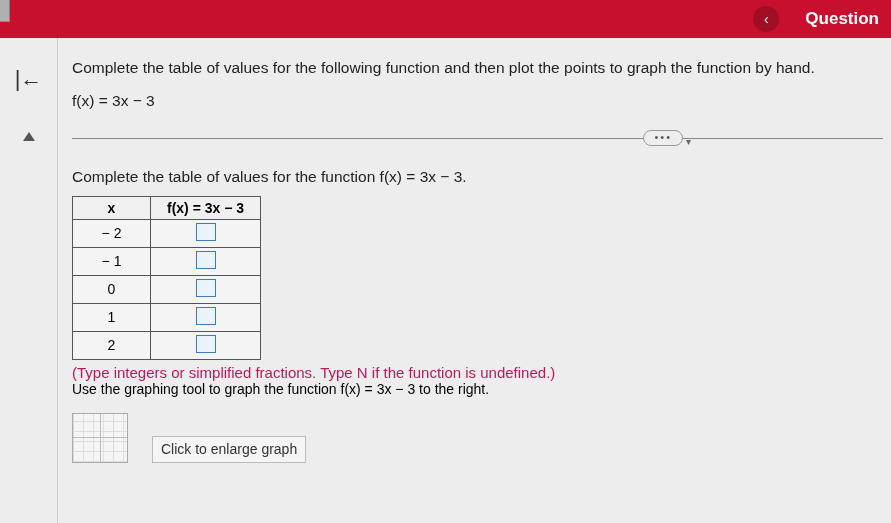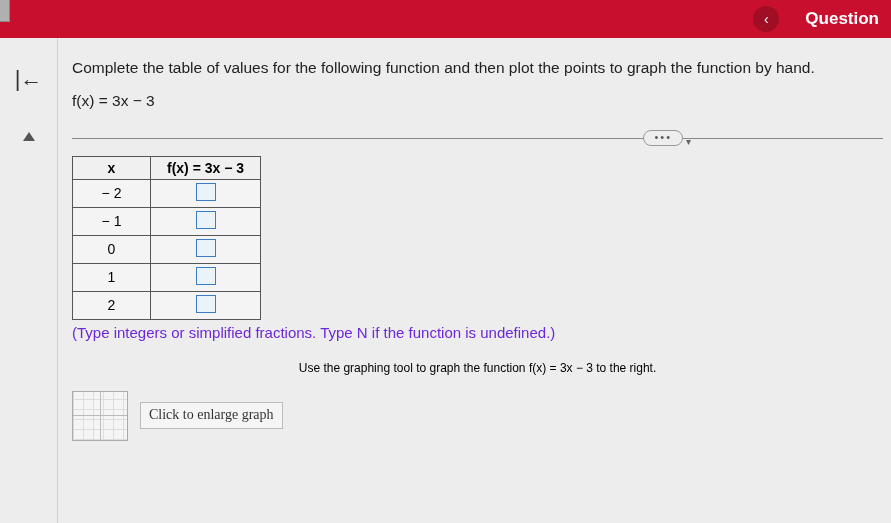"Complete the table of values for the function" div.sub-prompt { html: none -> <div>Complete the table of values for the function f(x) = 3x − 3.</div> }
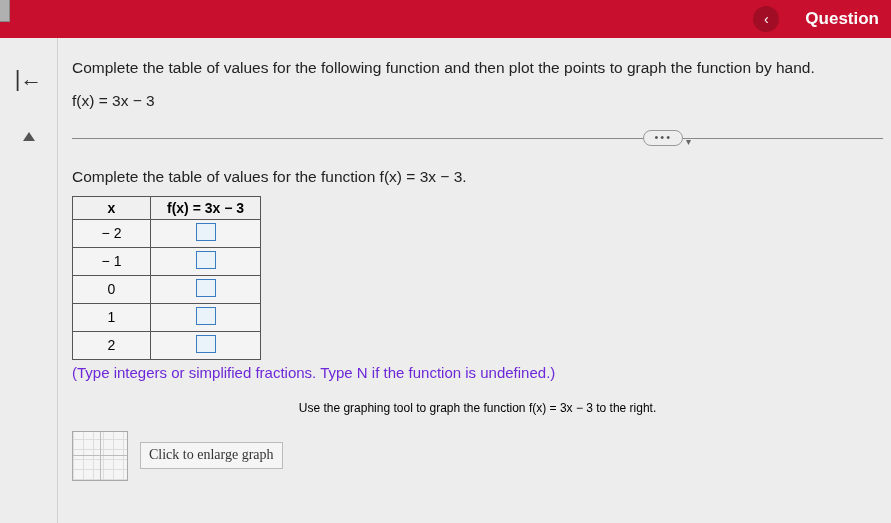"(Type integers or simplified fractions." .hint { color: #6d28d9 -> #be185d }
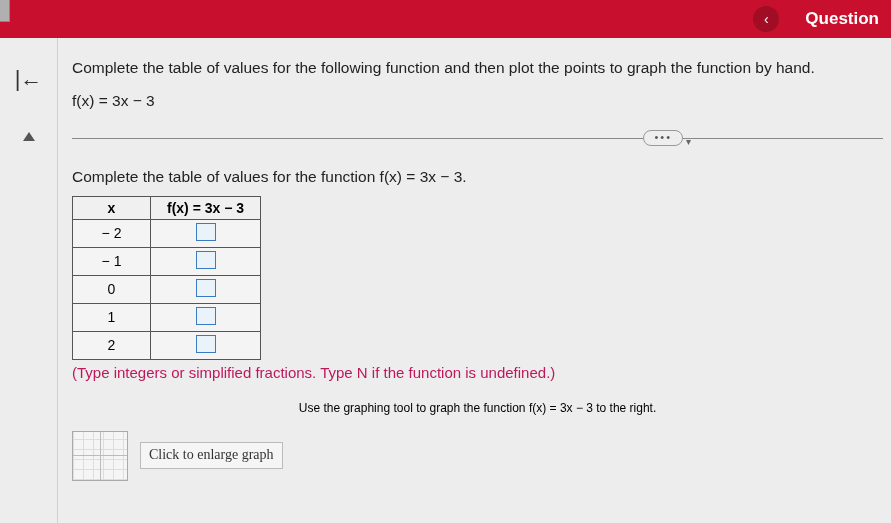"Use the graphing tool to" .graph-instr { font-size: 12px -> 14px; margin-top: 20px -> 0; text-align: center -> none }
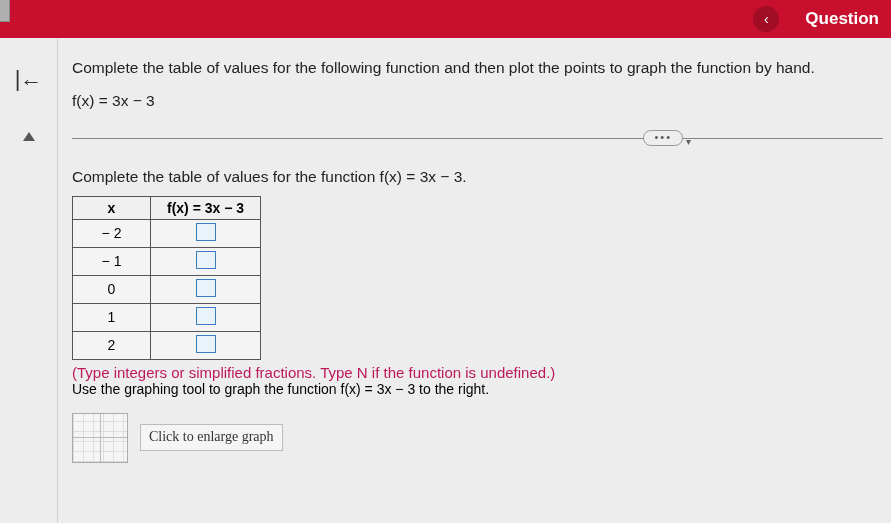"Click to enlarge graph" .graph-row { align-items: center -> flex-end; font-family: Liberation Serif, serif -> none; gap: 12px -> 24px }
